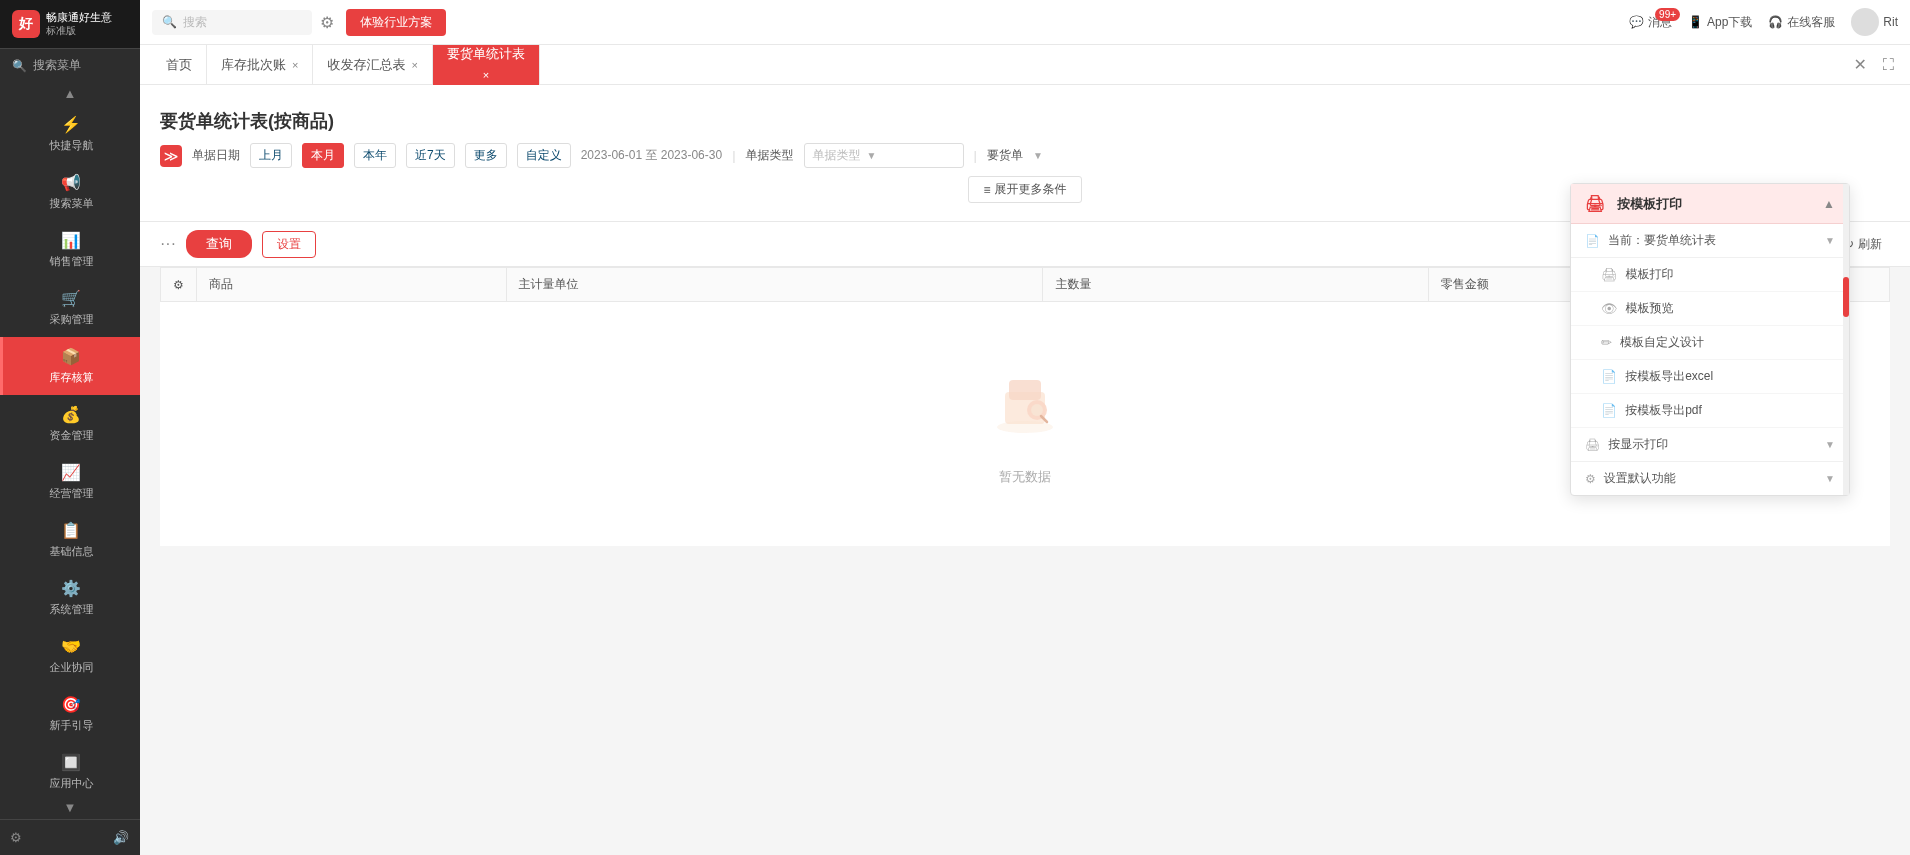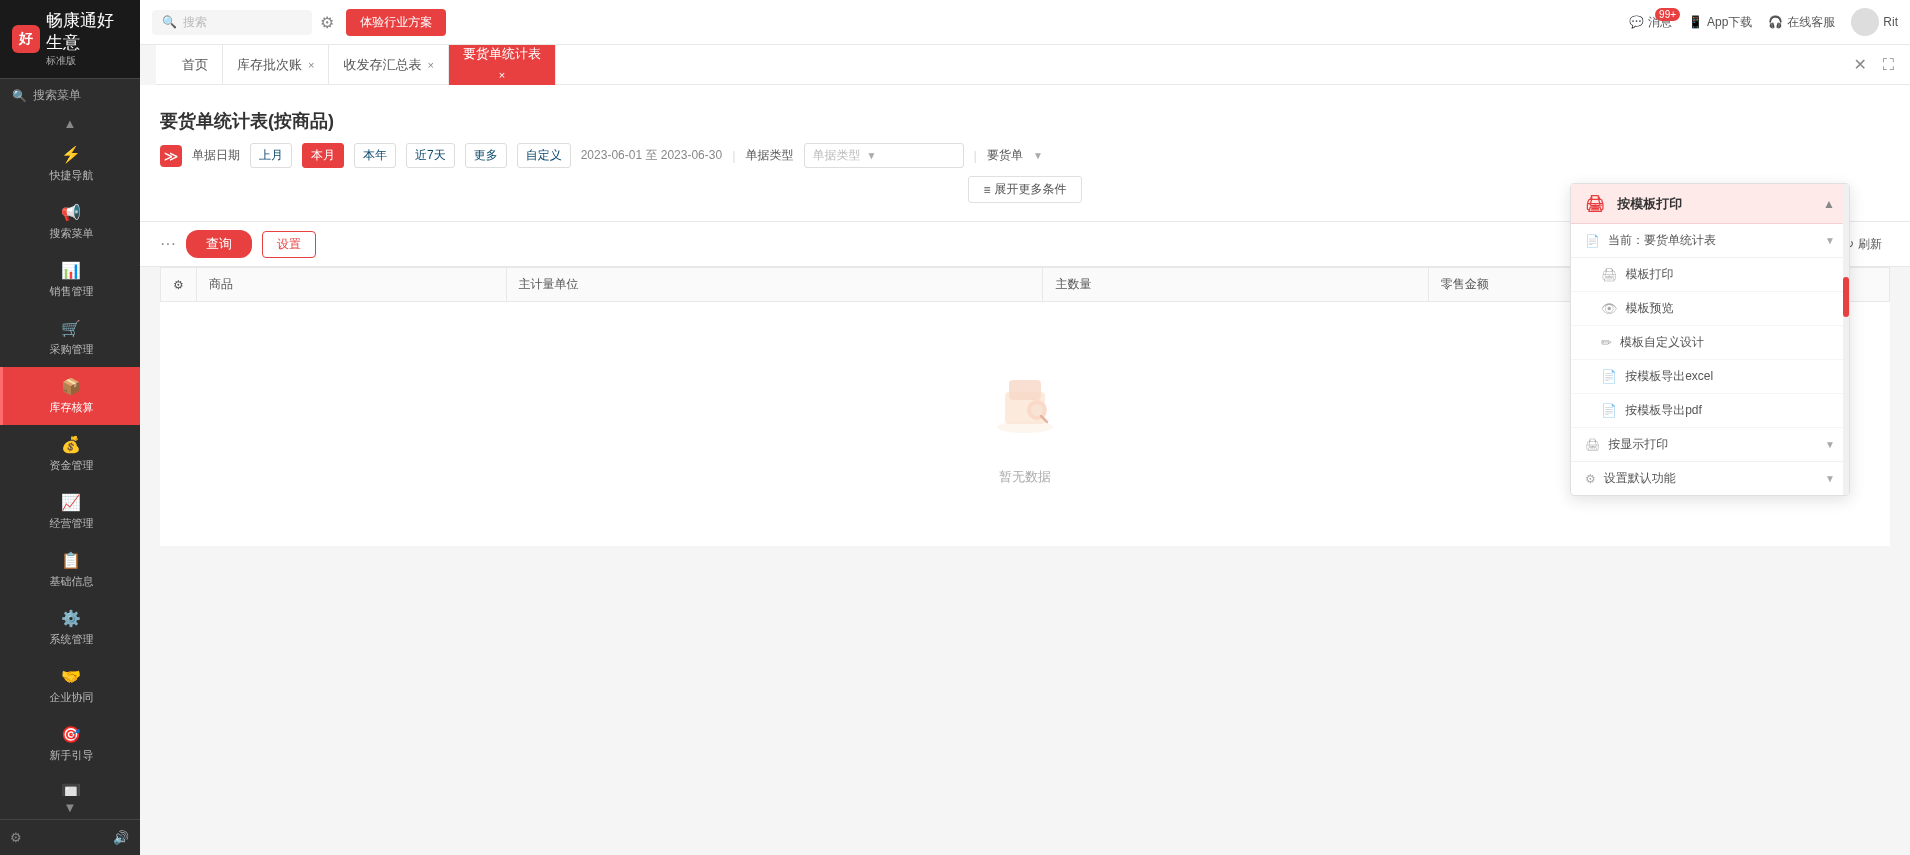"畅康通好生意" .logo-text { font-size: 17px -> 11px }
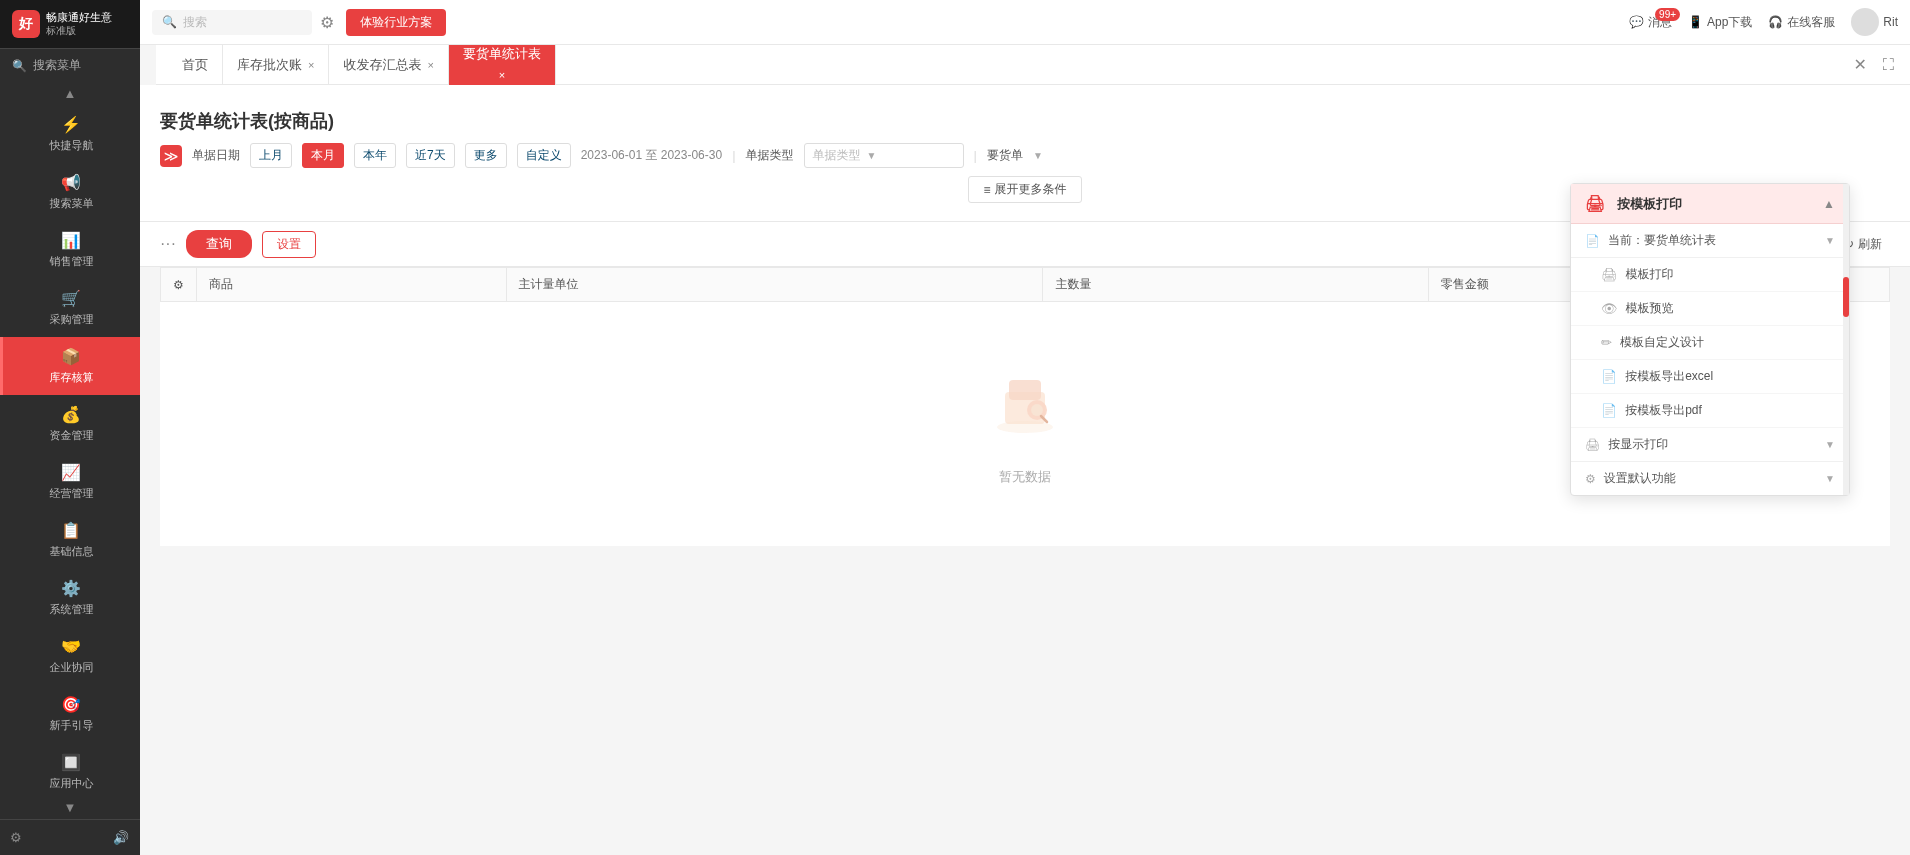"首页" .tabs-bar { margin-left: 16px -> none }
